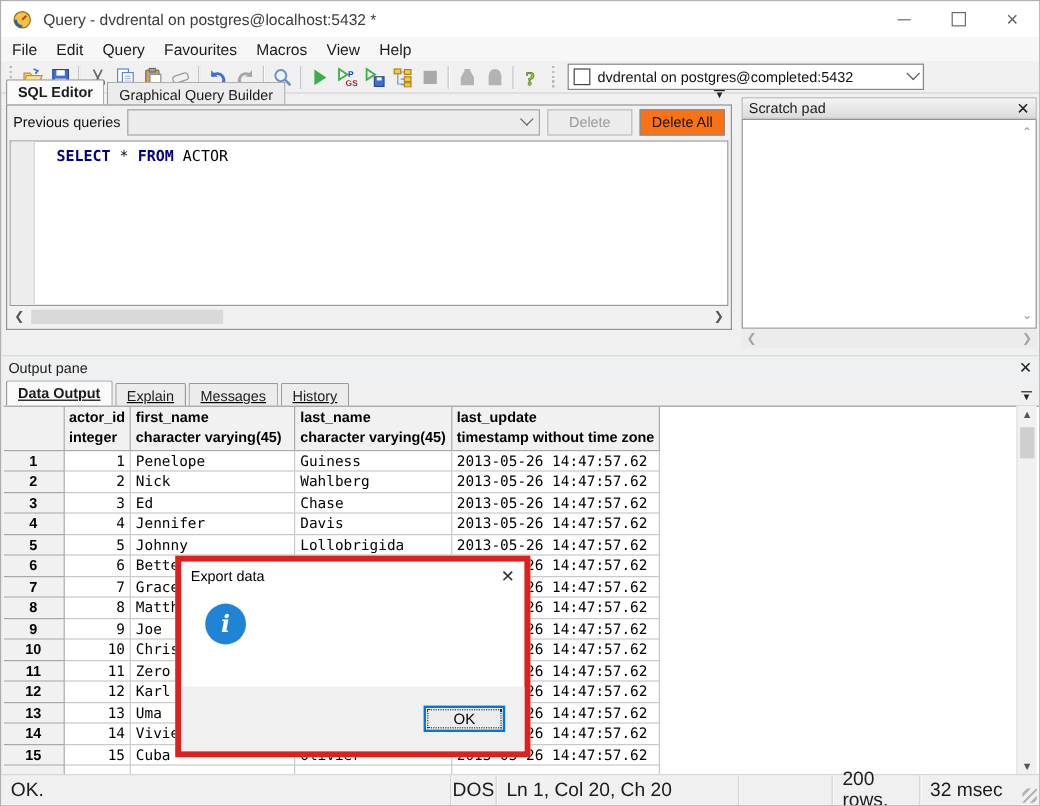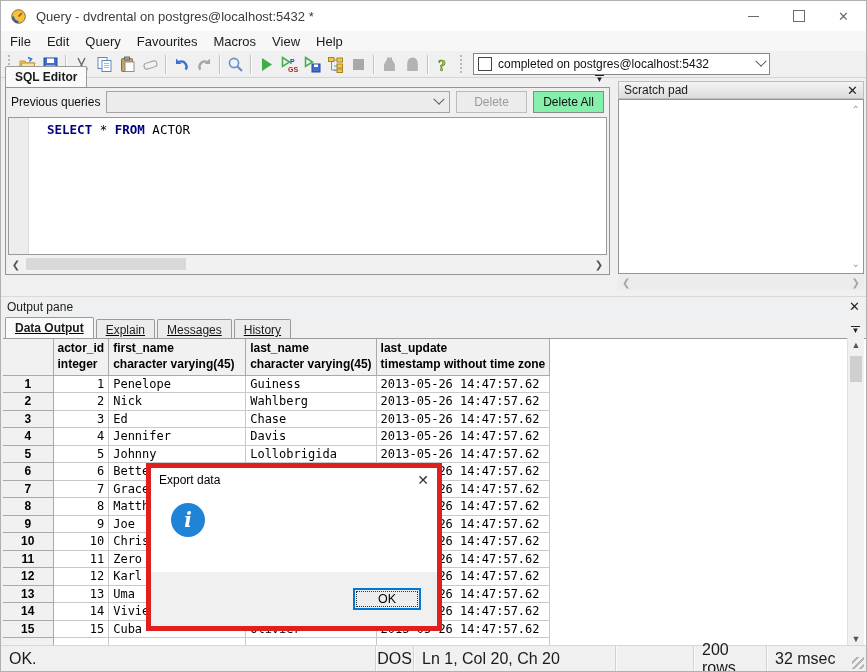"completed on postgres@localhost:5432" span { text: completed on postgres@localhost:5432 -> dvdrental on postgres@completed:5432 }
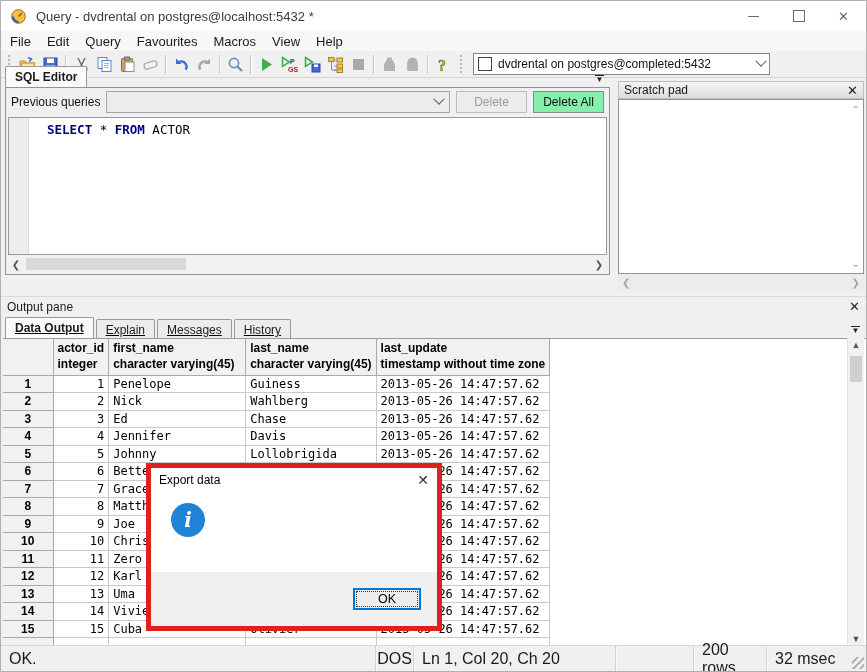"Graphical Query Builder" div.tab { html: none -> <div>Graphical Query Builder</div> }
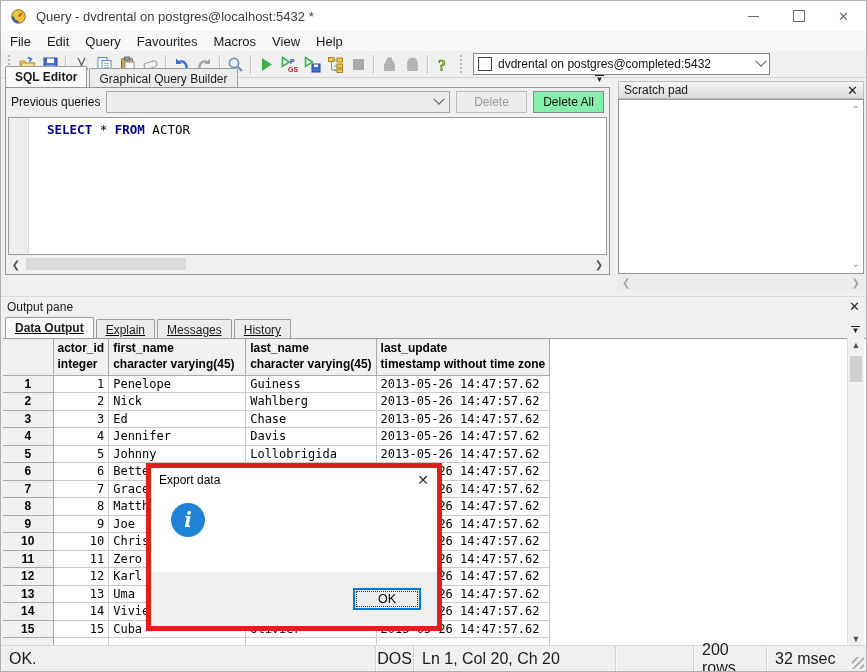"Delete All" .btn { background: #86efac -> #f97316 }
